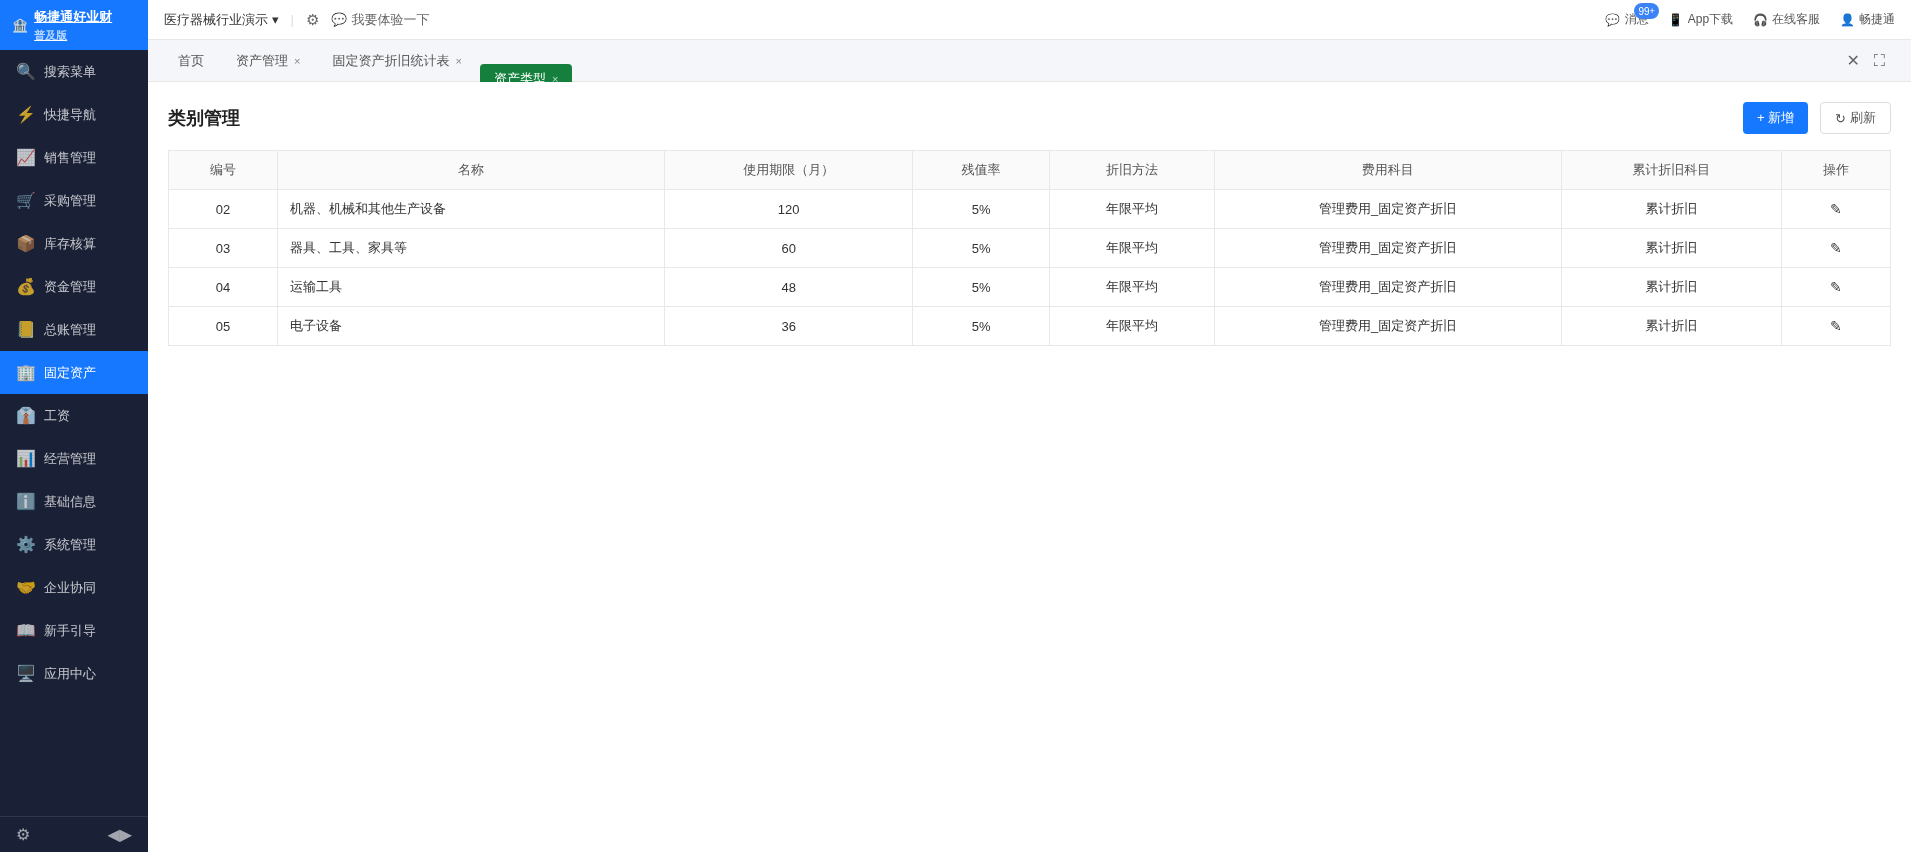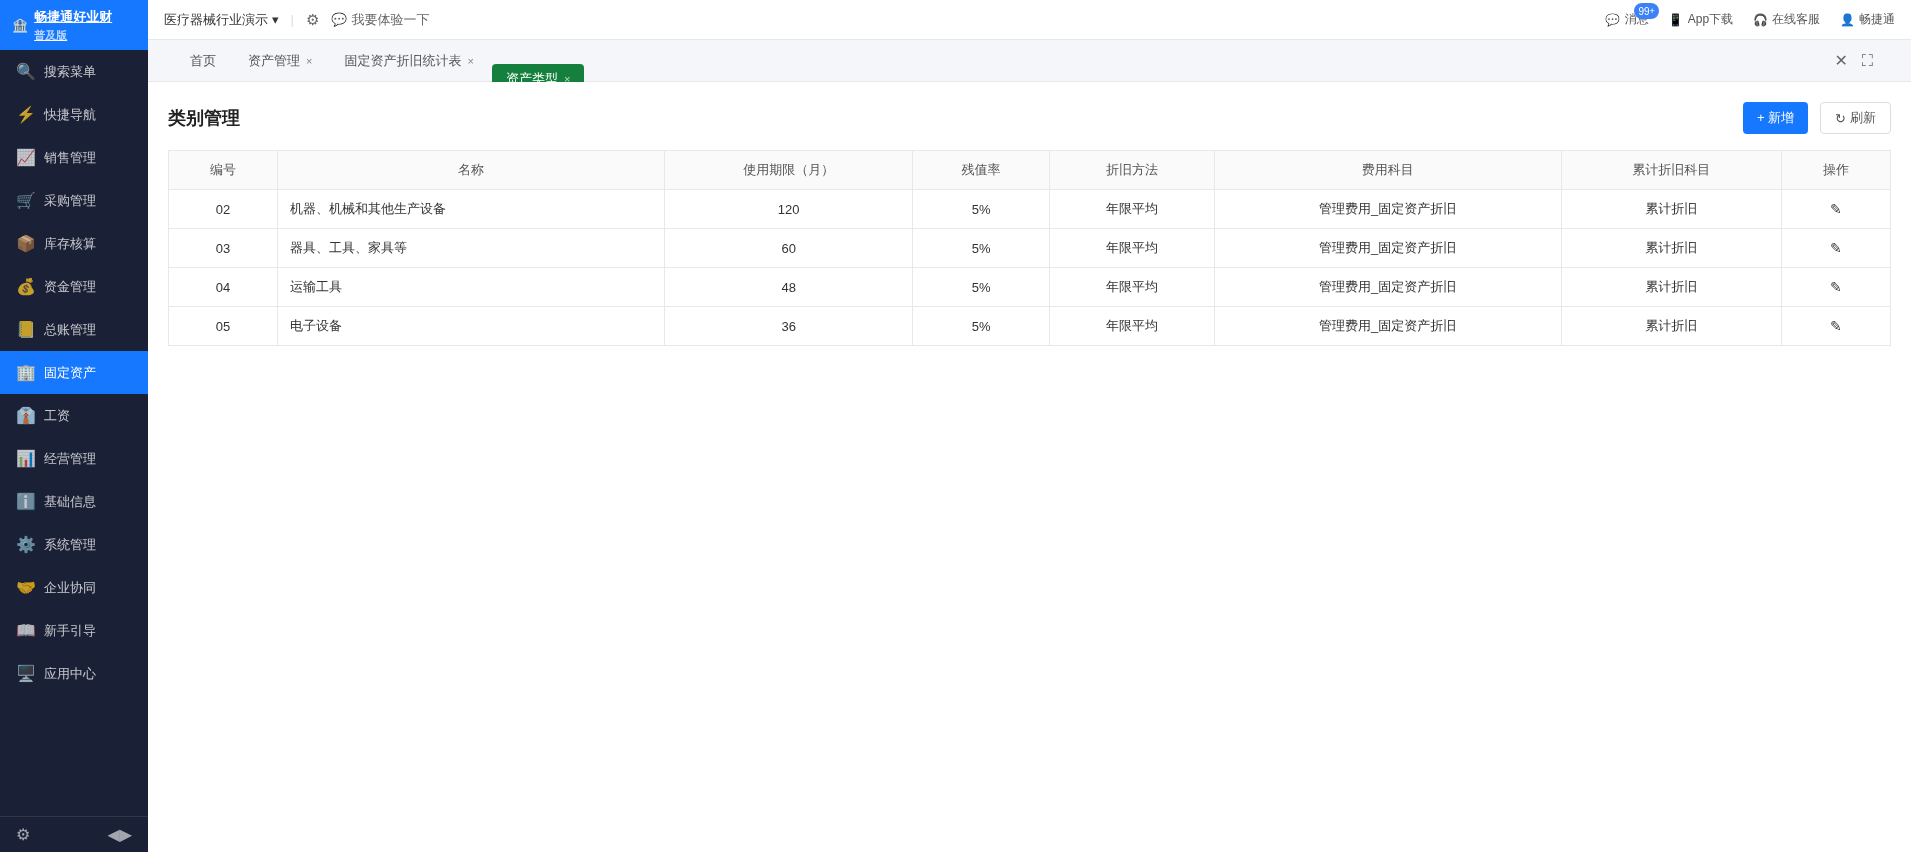"首页" .tabbar { padding: 0 28px -> 0 16px }
